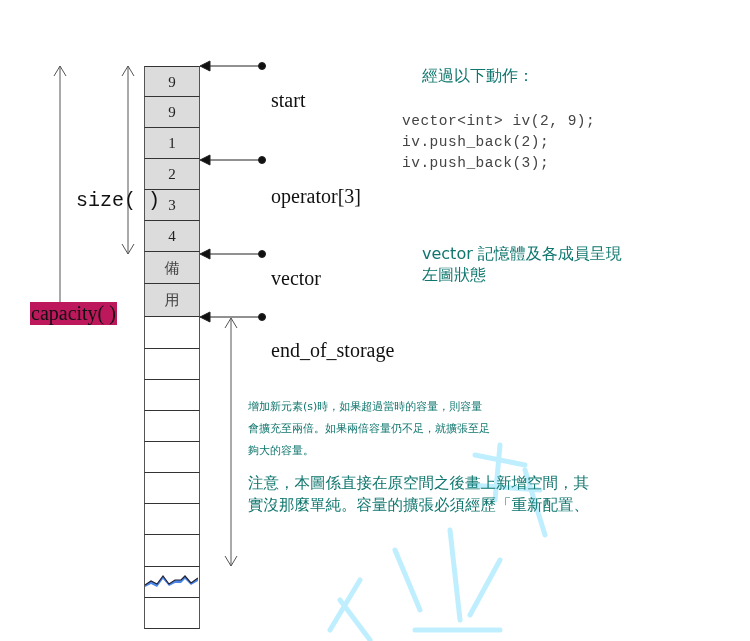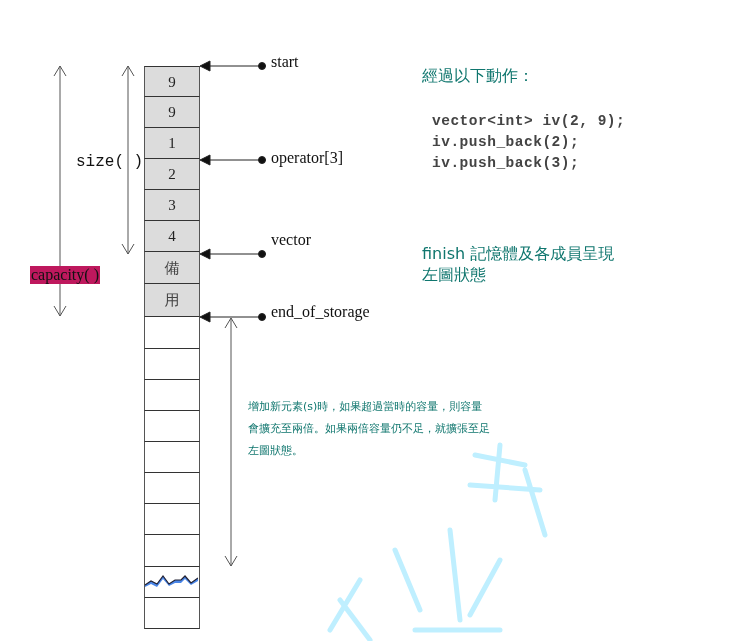"start" .ptr-label { font-size: 16px -> 20px; margin-top: none -> 36px }
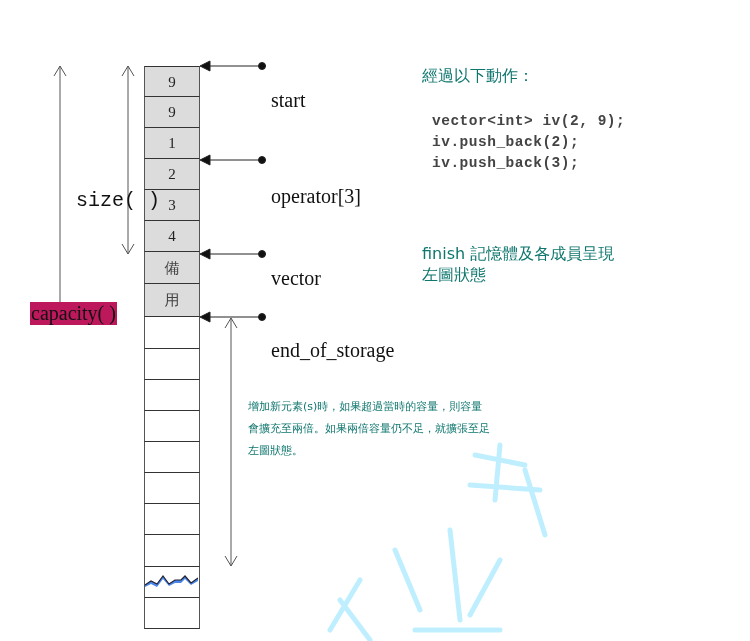"vector<int> iv(2, 9);" div.abs { font-weight: bold -> none; left: 432px -> 402px }
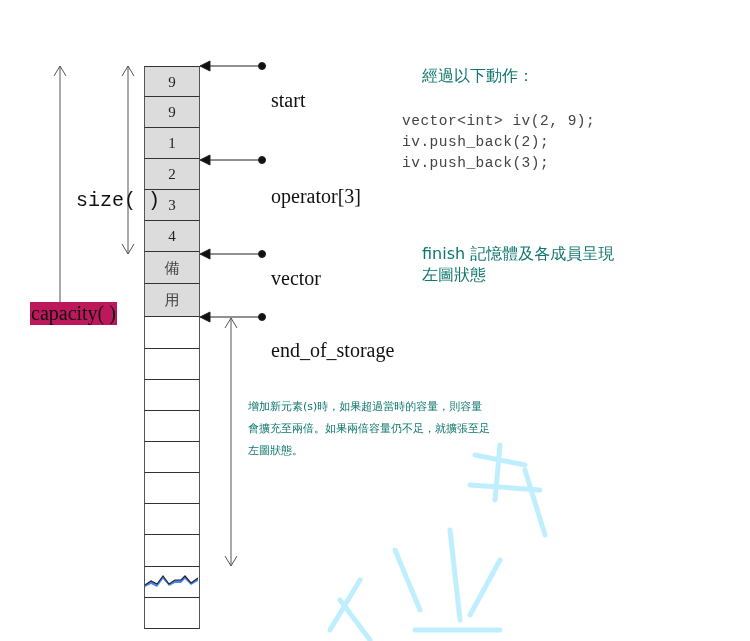"finish 記憶體及各成員呈現" div { text: finish -> vector }
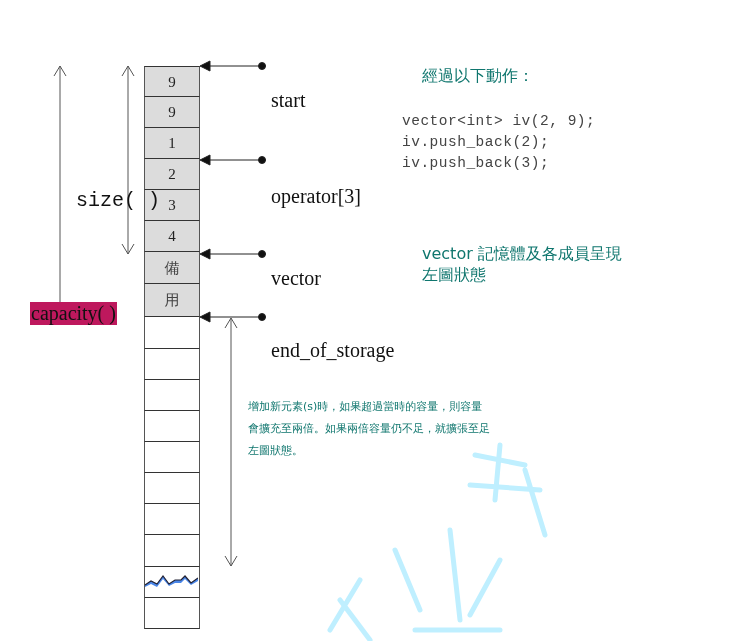"左圖狀態。" div { text: 左圖狀態 -> 夠大的容量 }
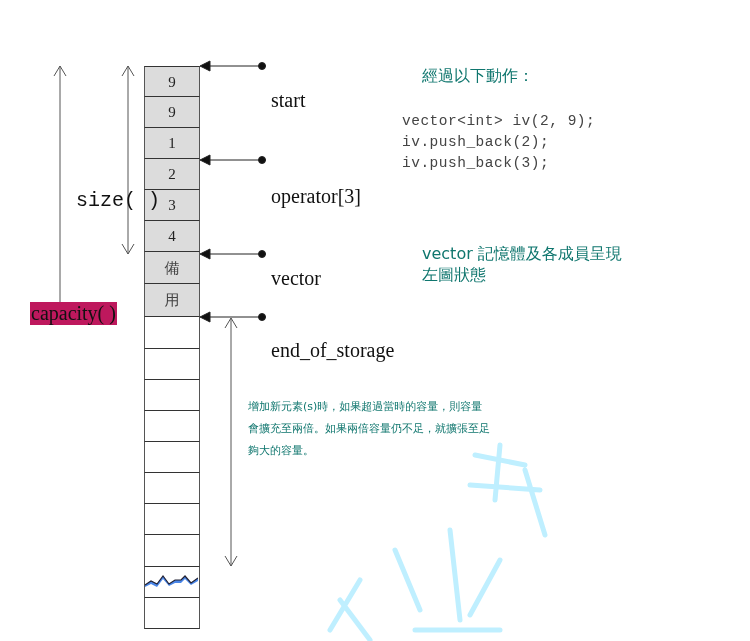"注意，本圖係直接在原空間之後畫上新增空間，其" div { html: none -> <div>注意，本圖係直接在原空間之後畫上新增空間，其</div> }
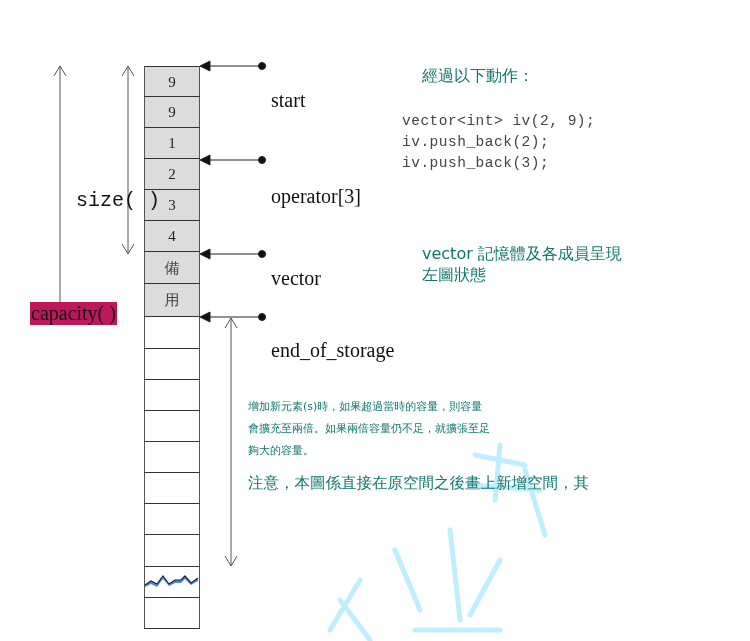"實沒那麼單純。容量的擴張必須經歷「重新配置、" div { html: none -> <div>實沒那麼單純。容量的擴張必須經歷「重新配置、</div> }
